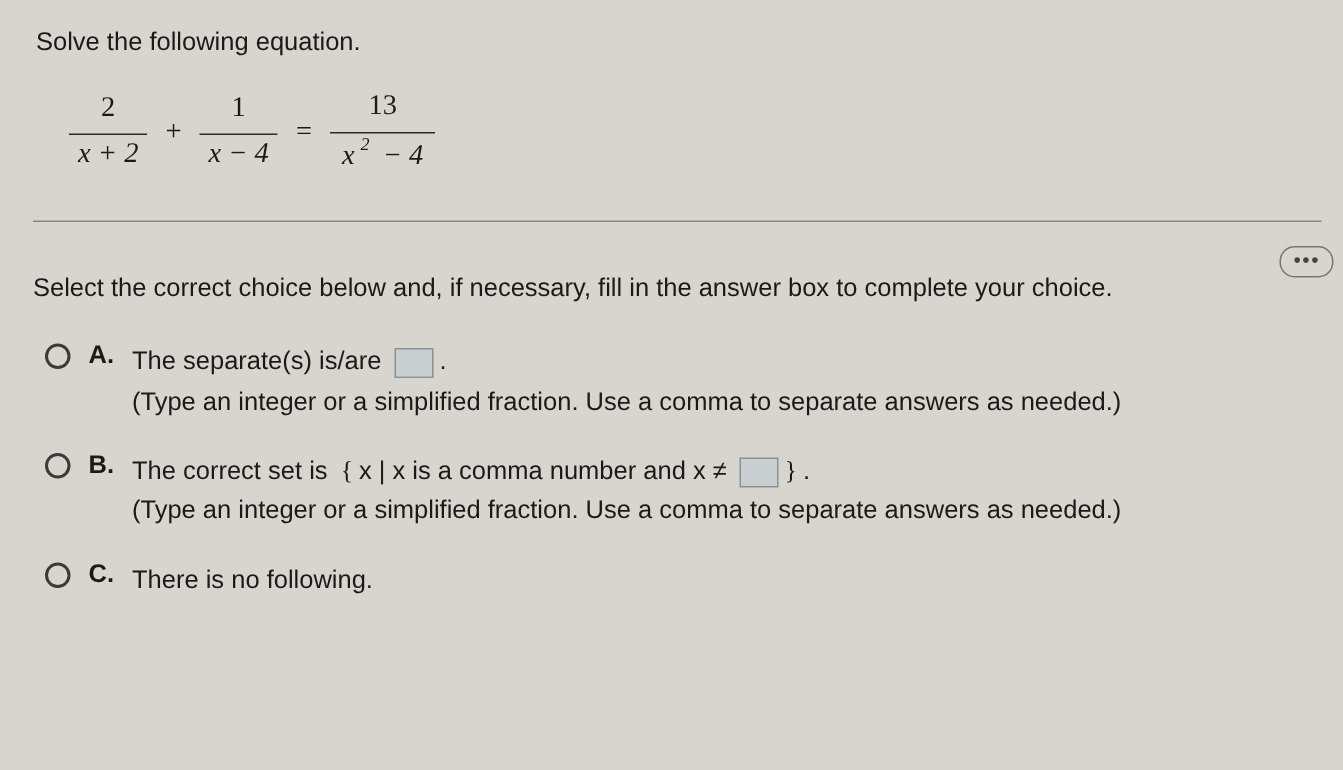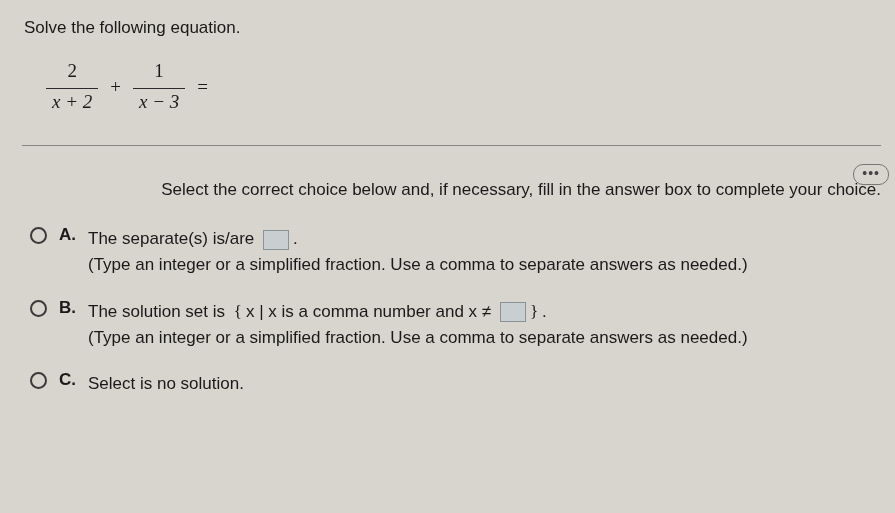"13" span.frac { html: none -> <span> <span>13</span> <span><span>x</span><span>2</span><span> − 4</span></span> </span> }
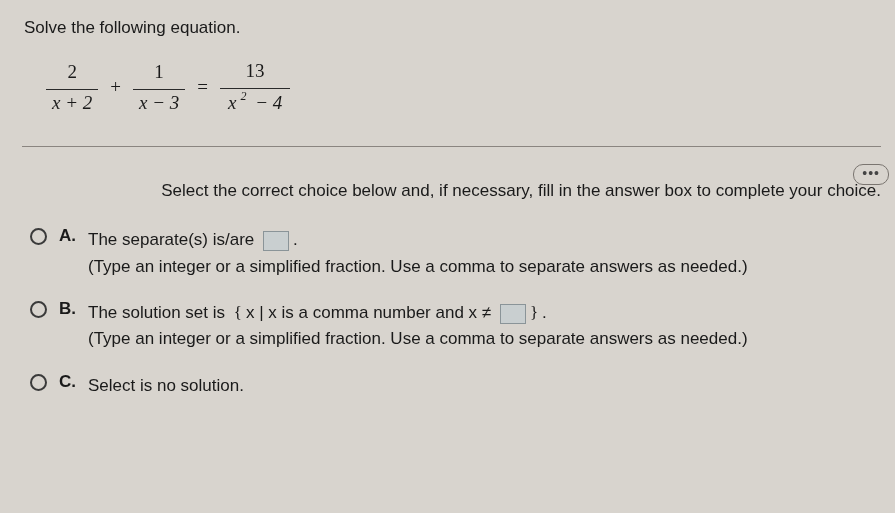"x − 3" span.den { text: 3 -> 4 }
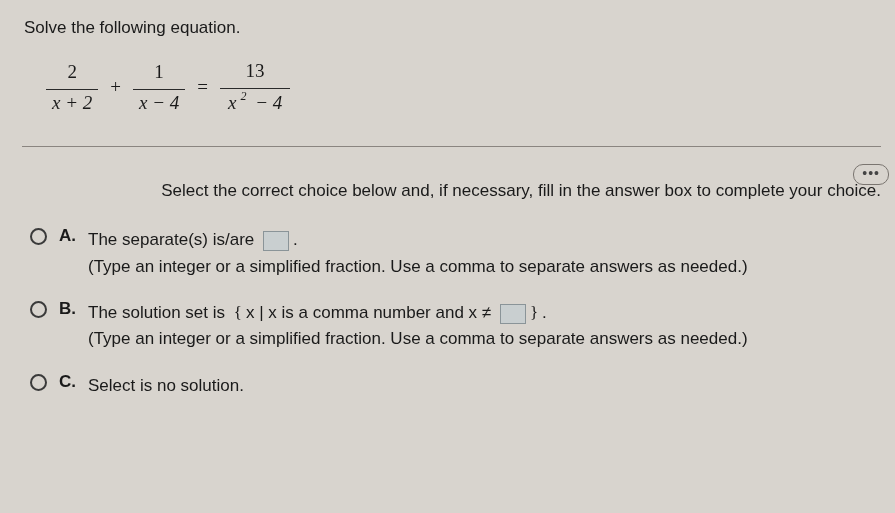"Select the correct choice below" .instruction { text-align: right -> none }
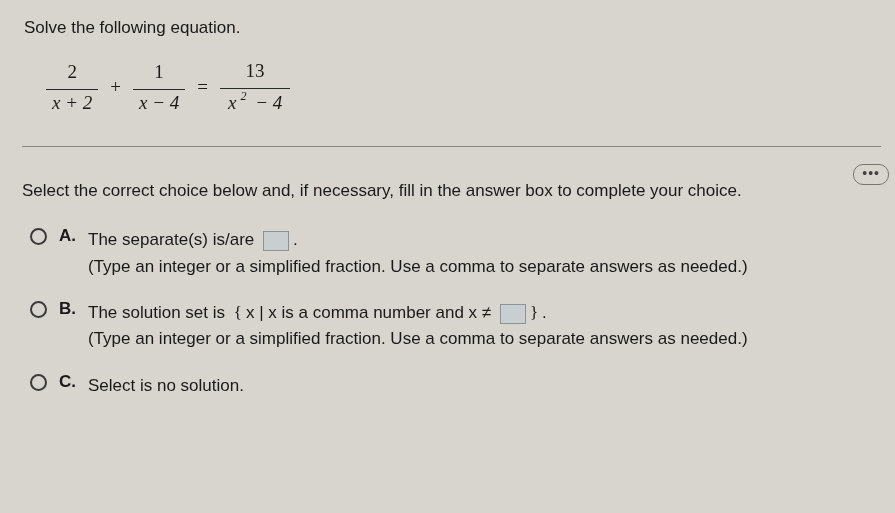"The solution set is" span { text: solution -> correct }
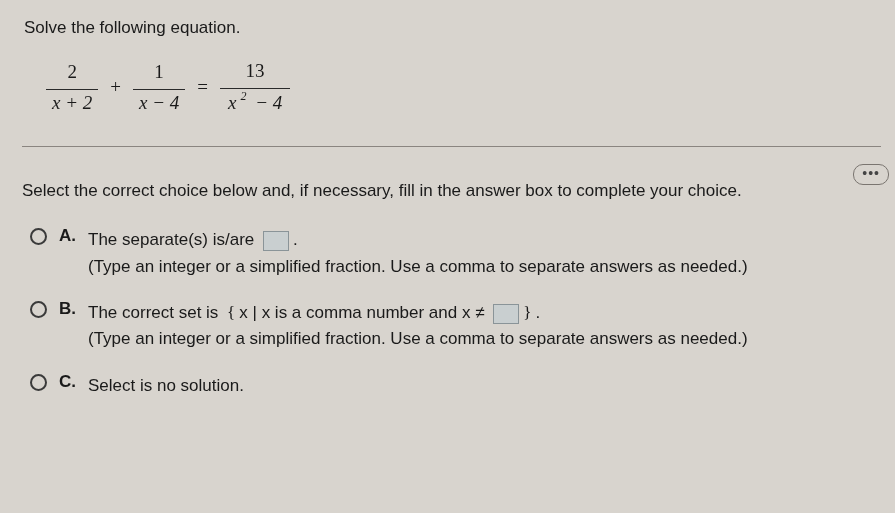"Select is no solution." span { text: Select is no solution -> There is no following }
